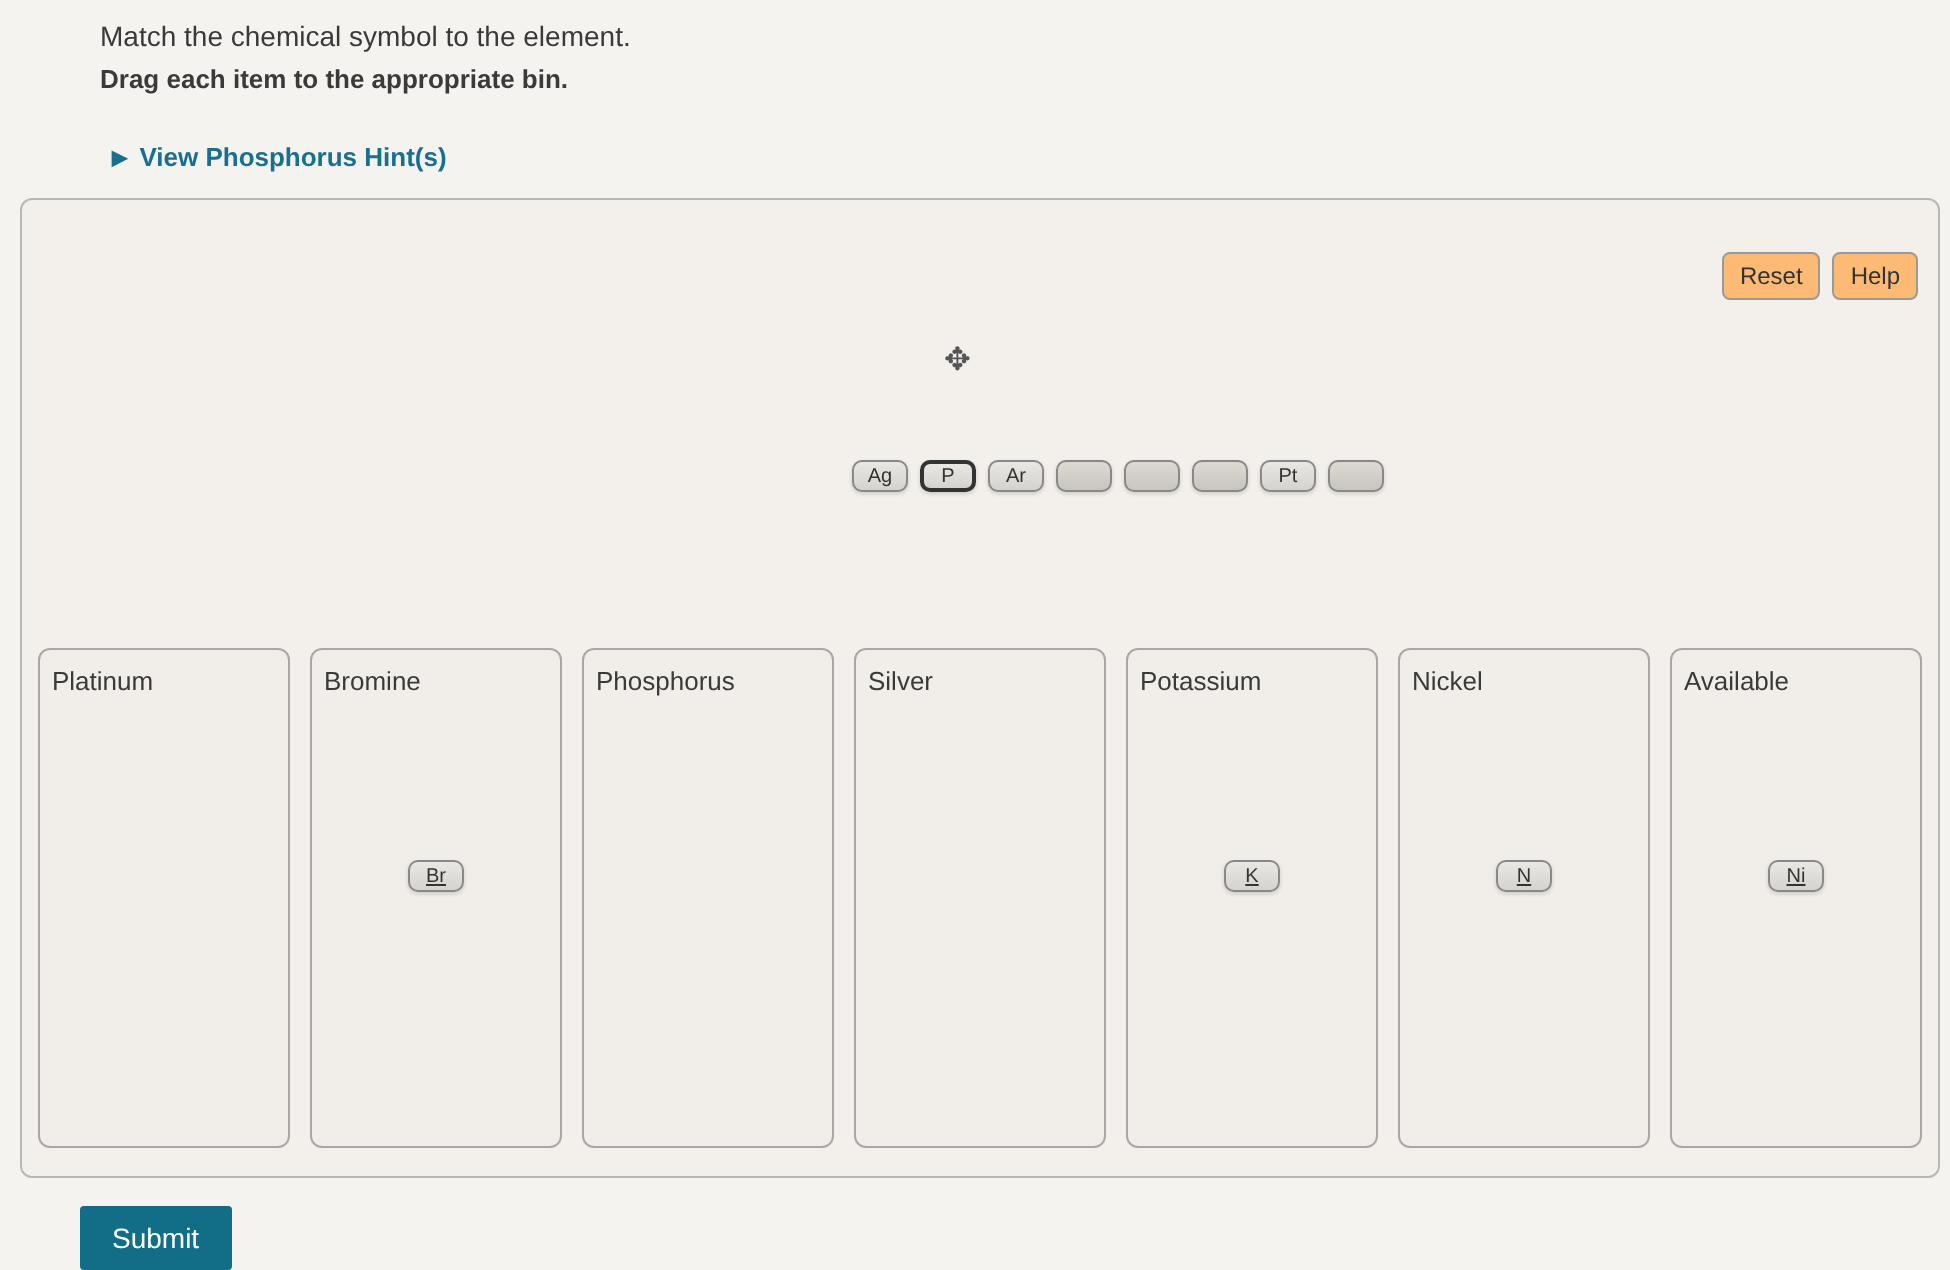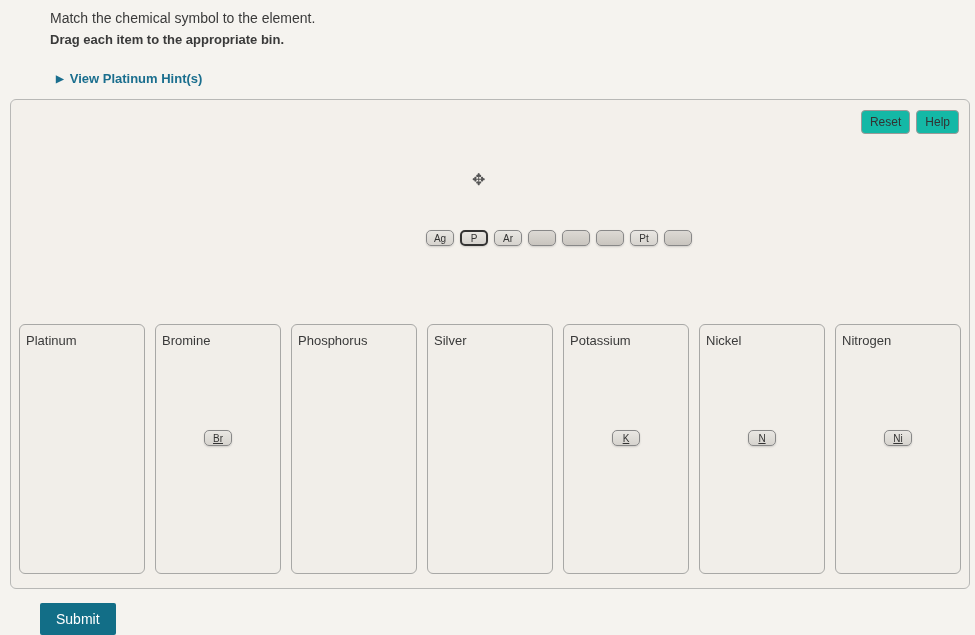"View Platinum Hint(s)" span { text: Platinum -> Phosphorus }
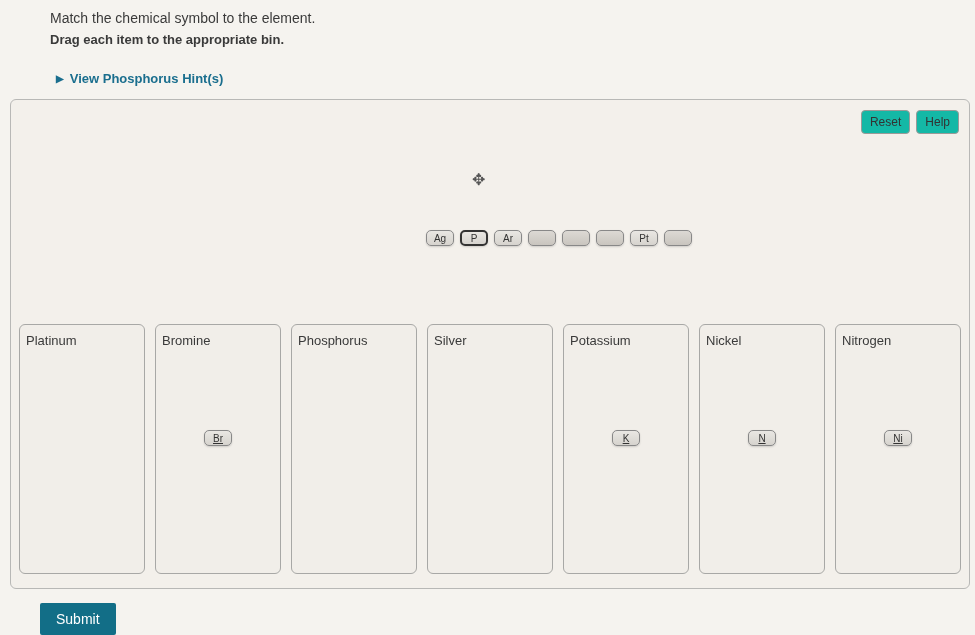"Reset" .btn { background: #14b8a6 -> #fdba74; margin-top: none -> 16px }
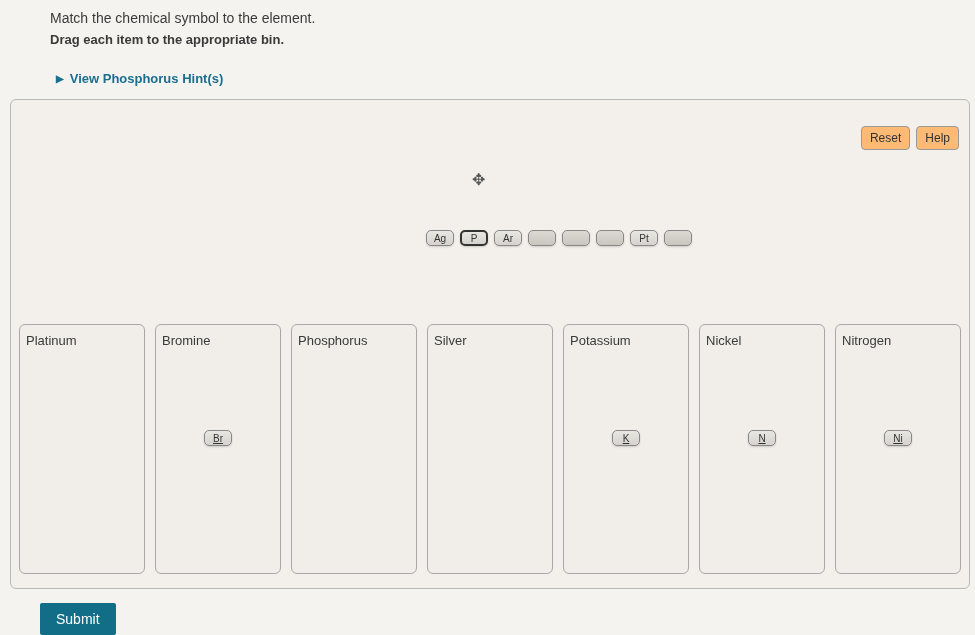"Nitrogen" div.bin-label { text: Nitrogen -> Available }
